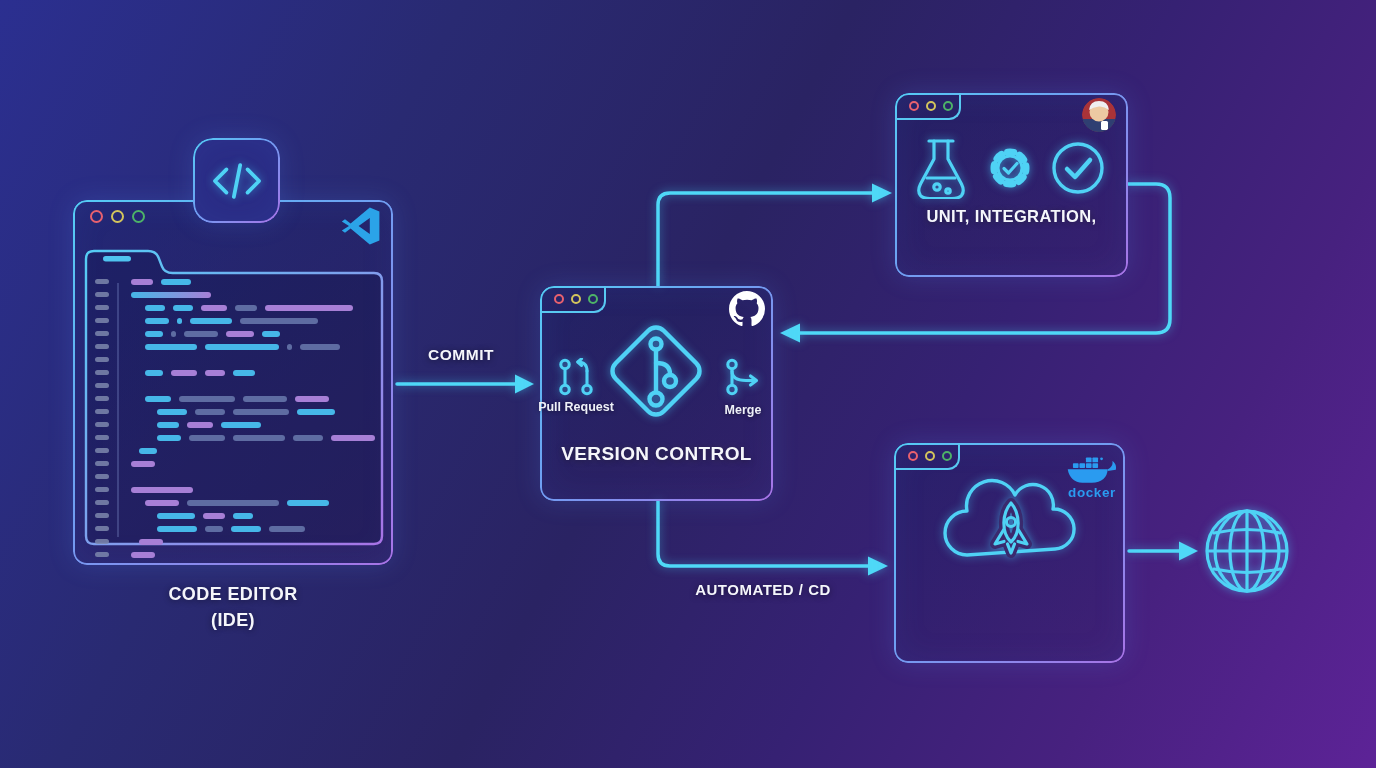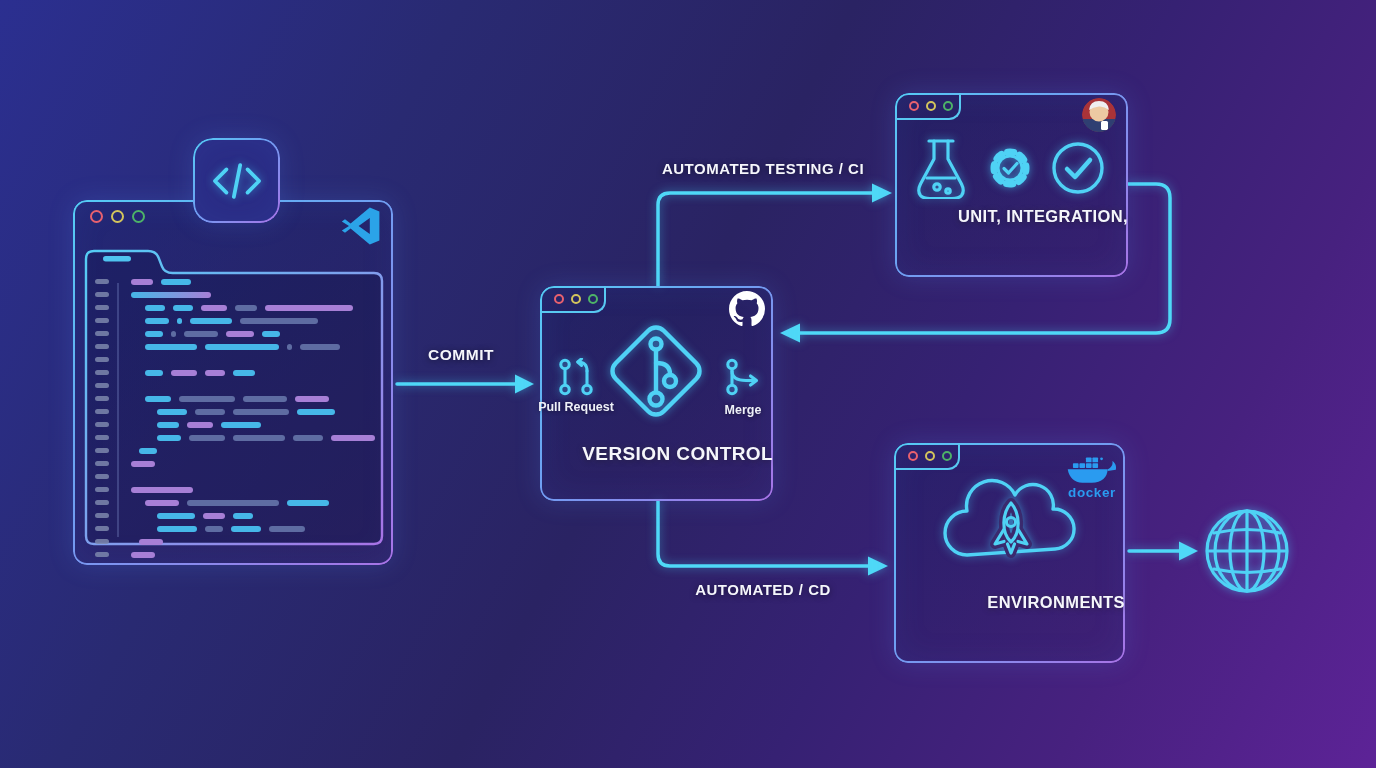"AUTOMATED TESTING / CI" div.edge-label { html: <div>AUTOMATED TESTING / CI</div> -> none }
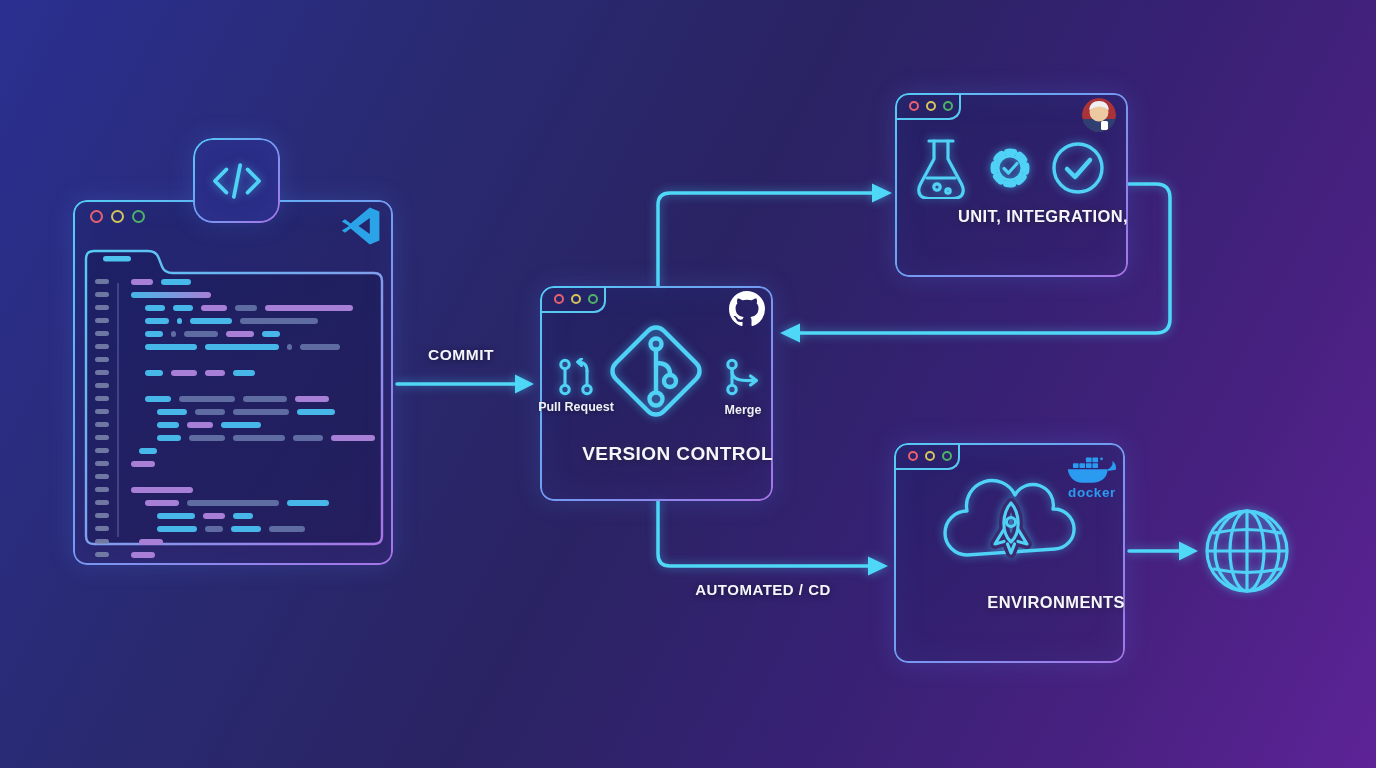"UNIT, INTEGRATION," .node-title { text-align: right -> center }
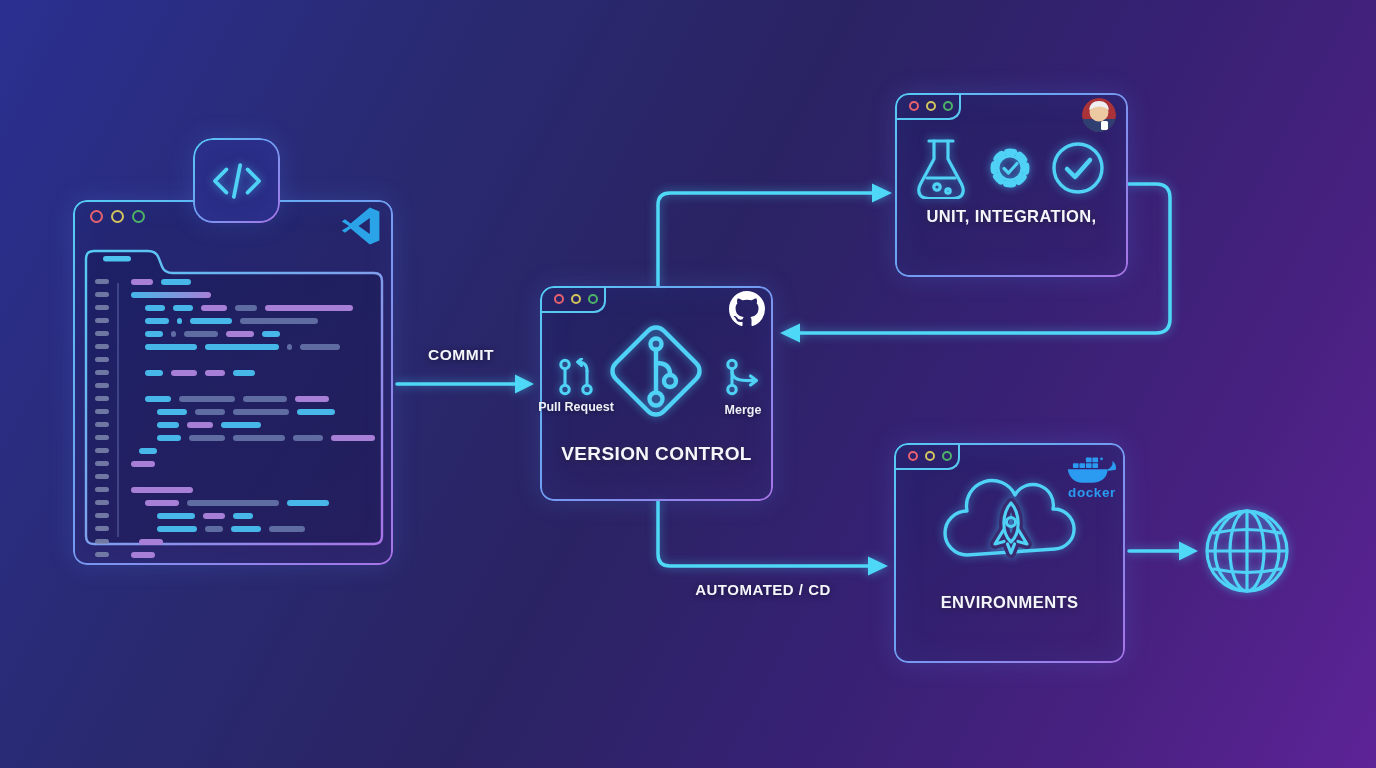"CODE EDITOR" div.free-label { html: none -> <div> <div>CODE EDITOR</div> <div>(IDE)</div> </div> }
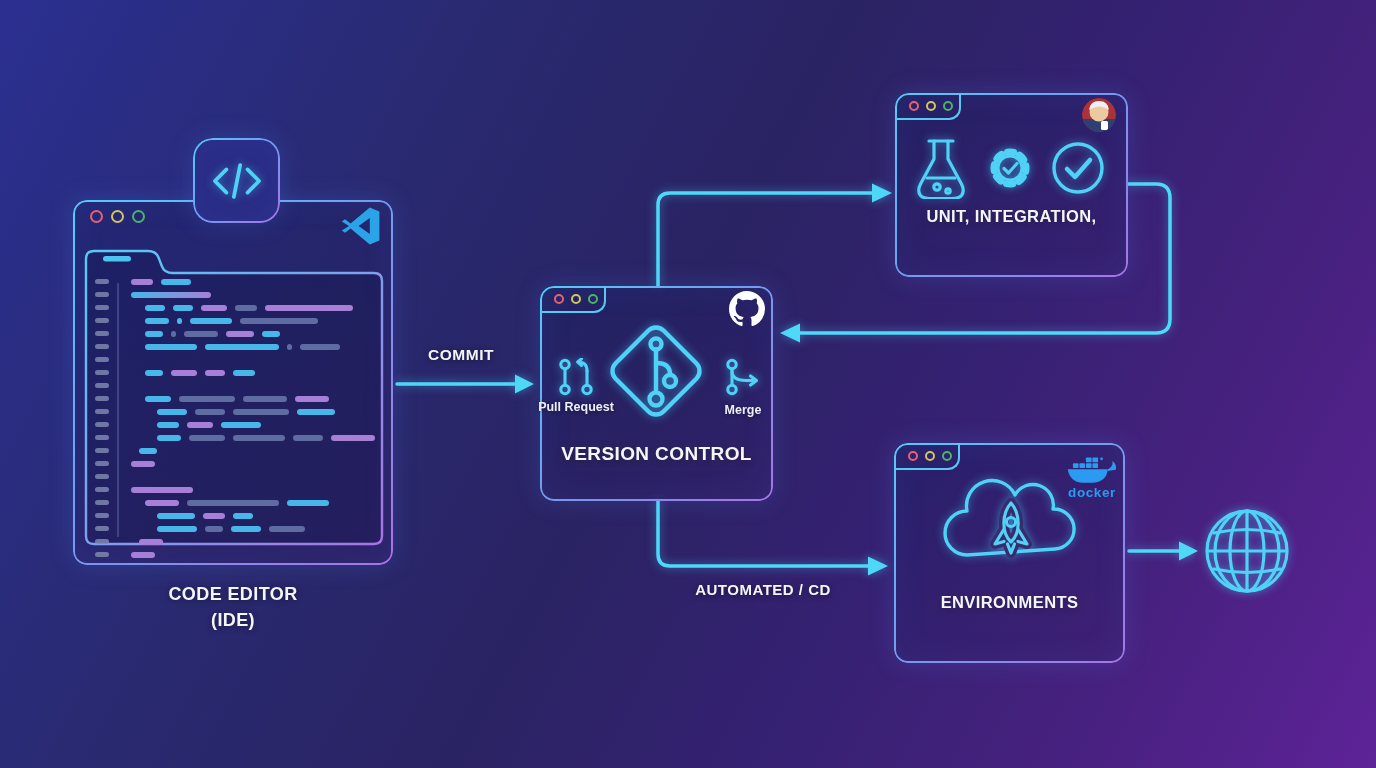"ENVIRONMENTS" div { html: <div>ENVIRONMENTS</div> -> none }
